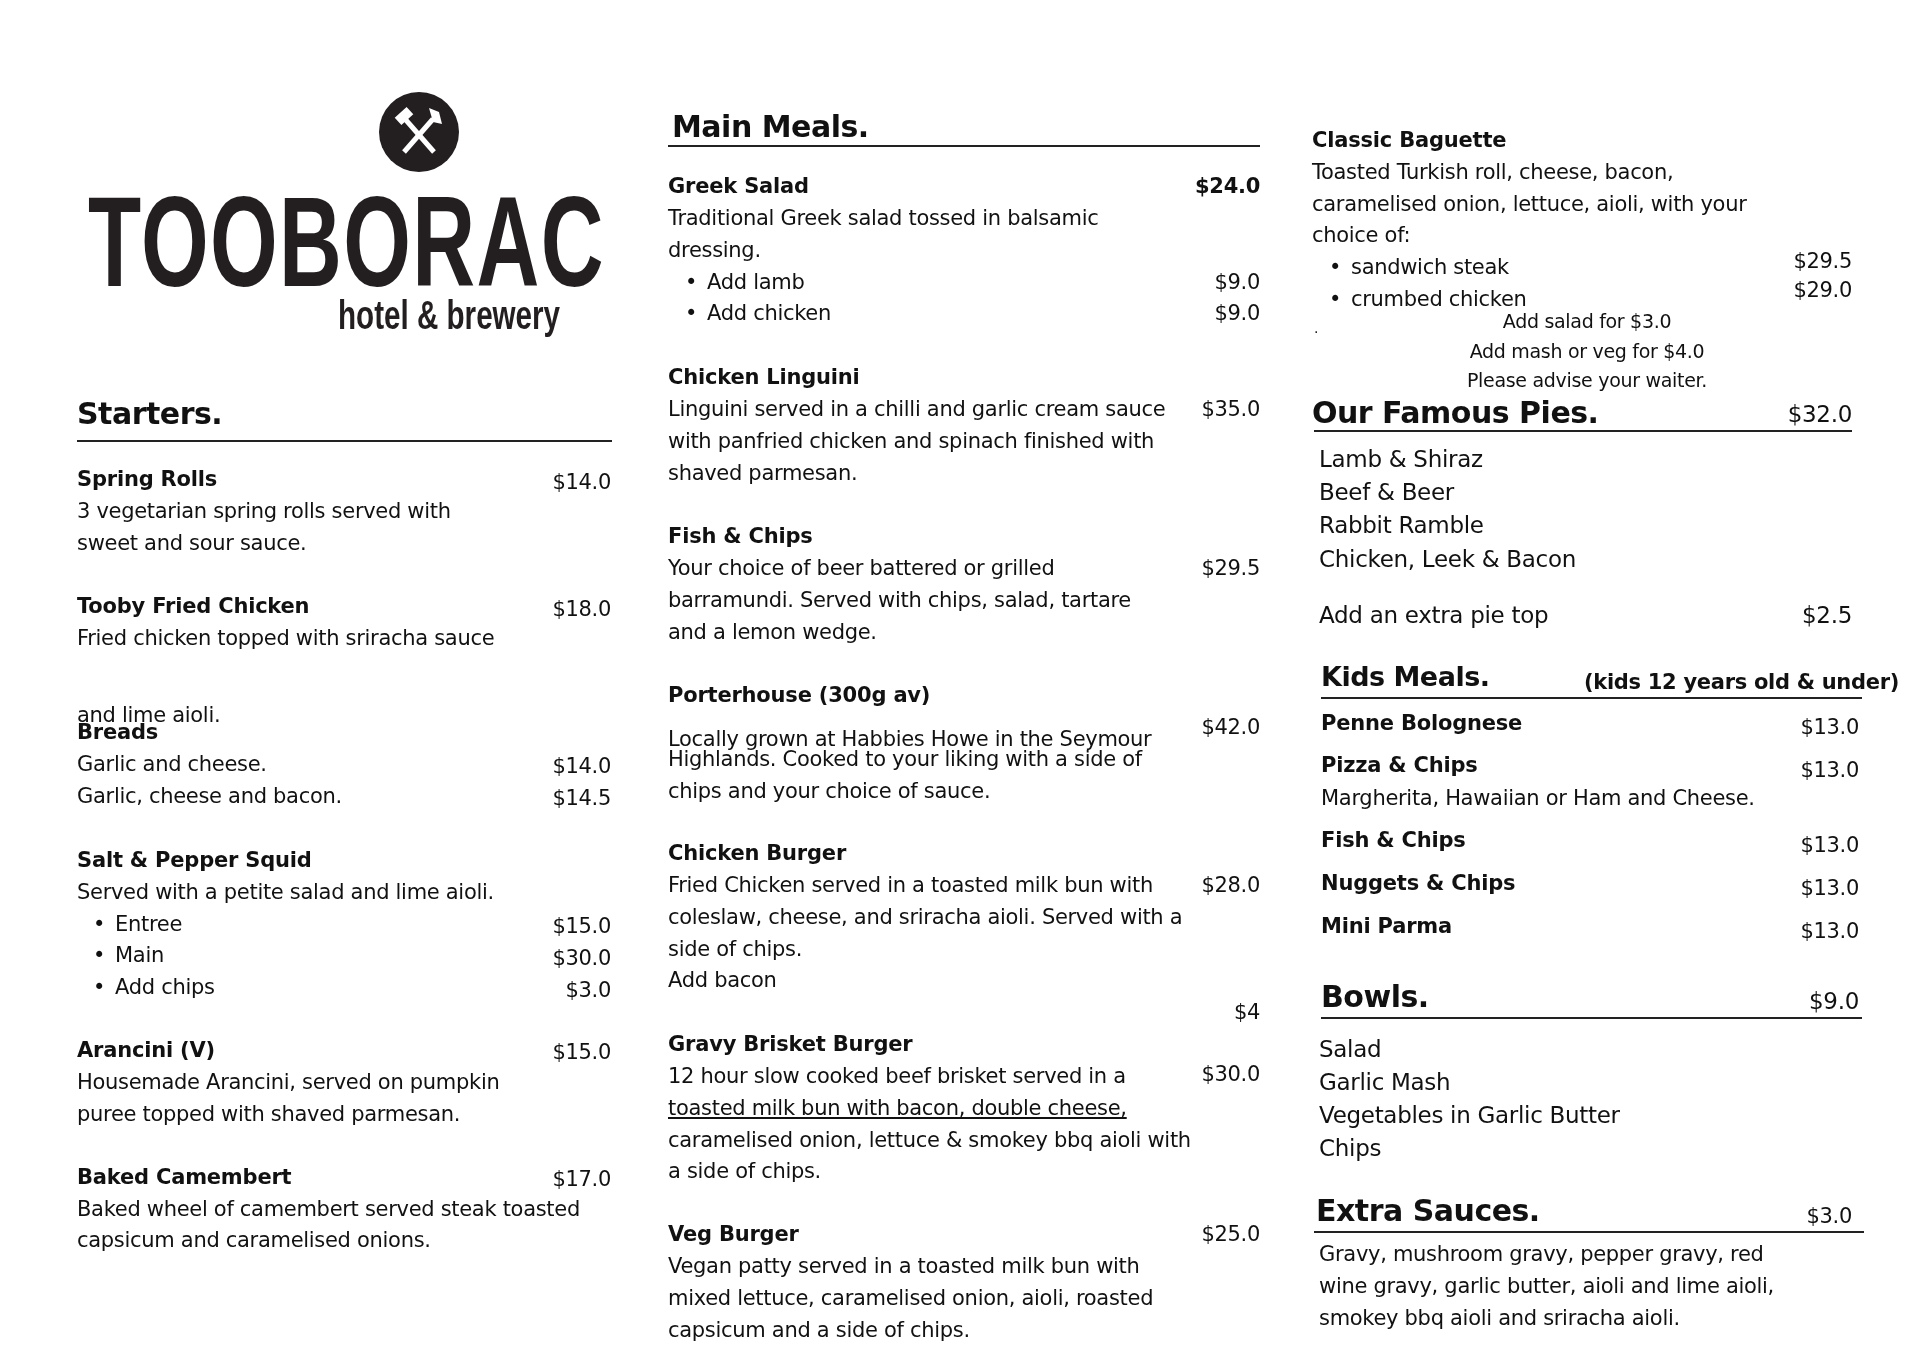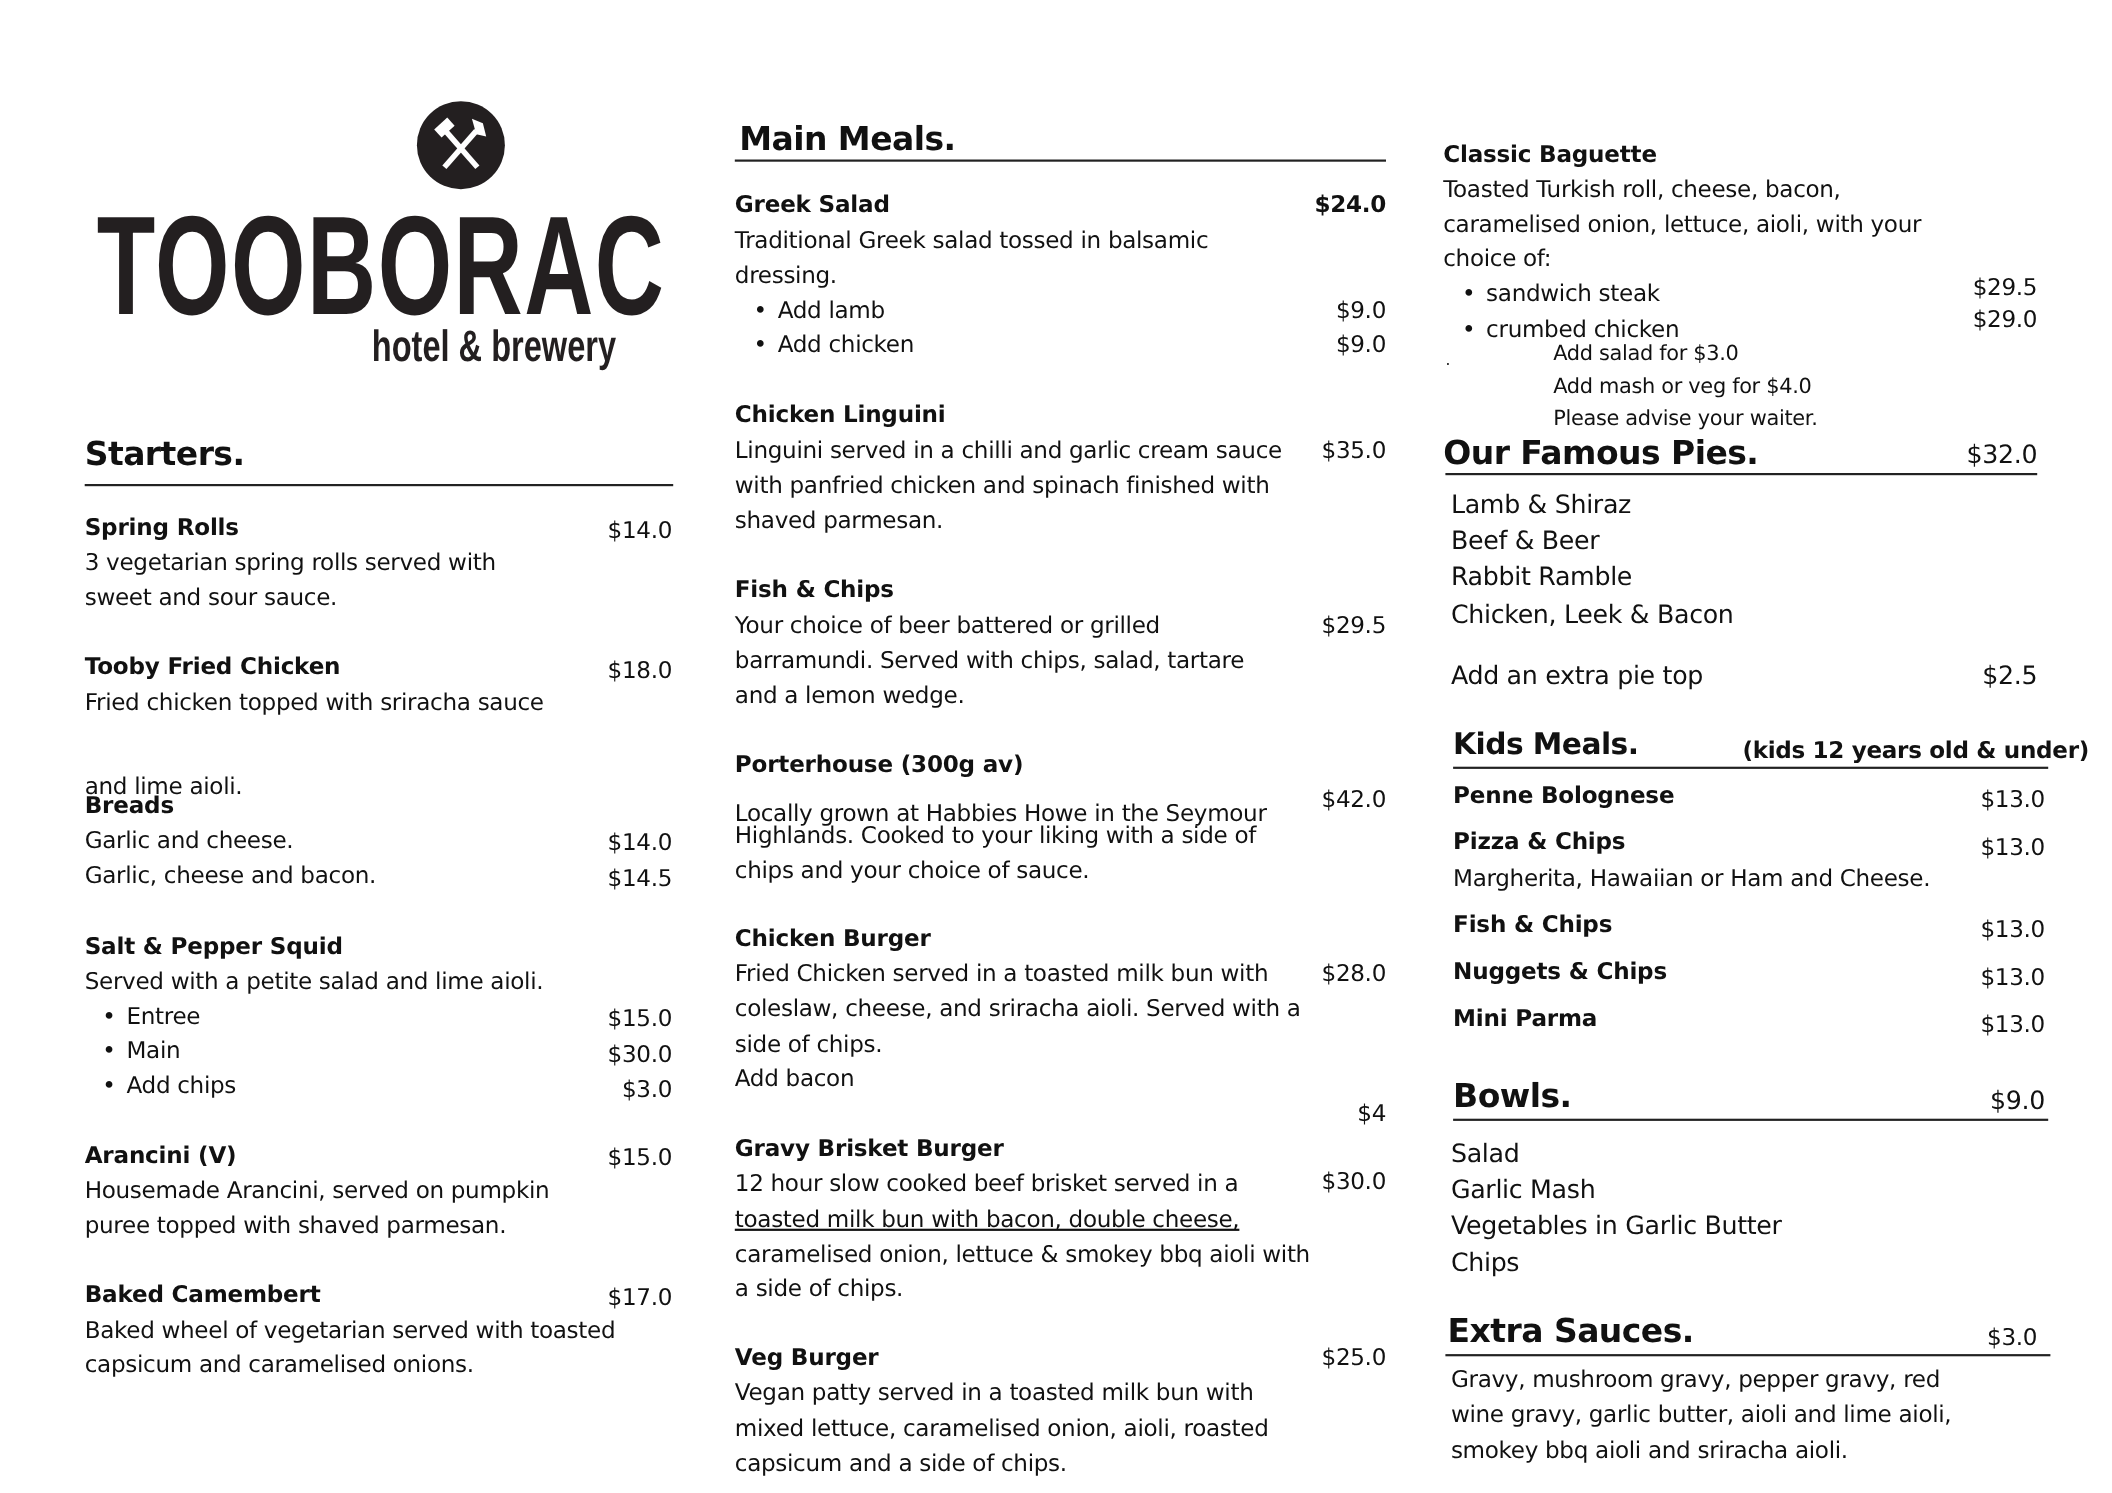"Add salad for $3.0" .center-note { text-align: none -> center }
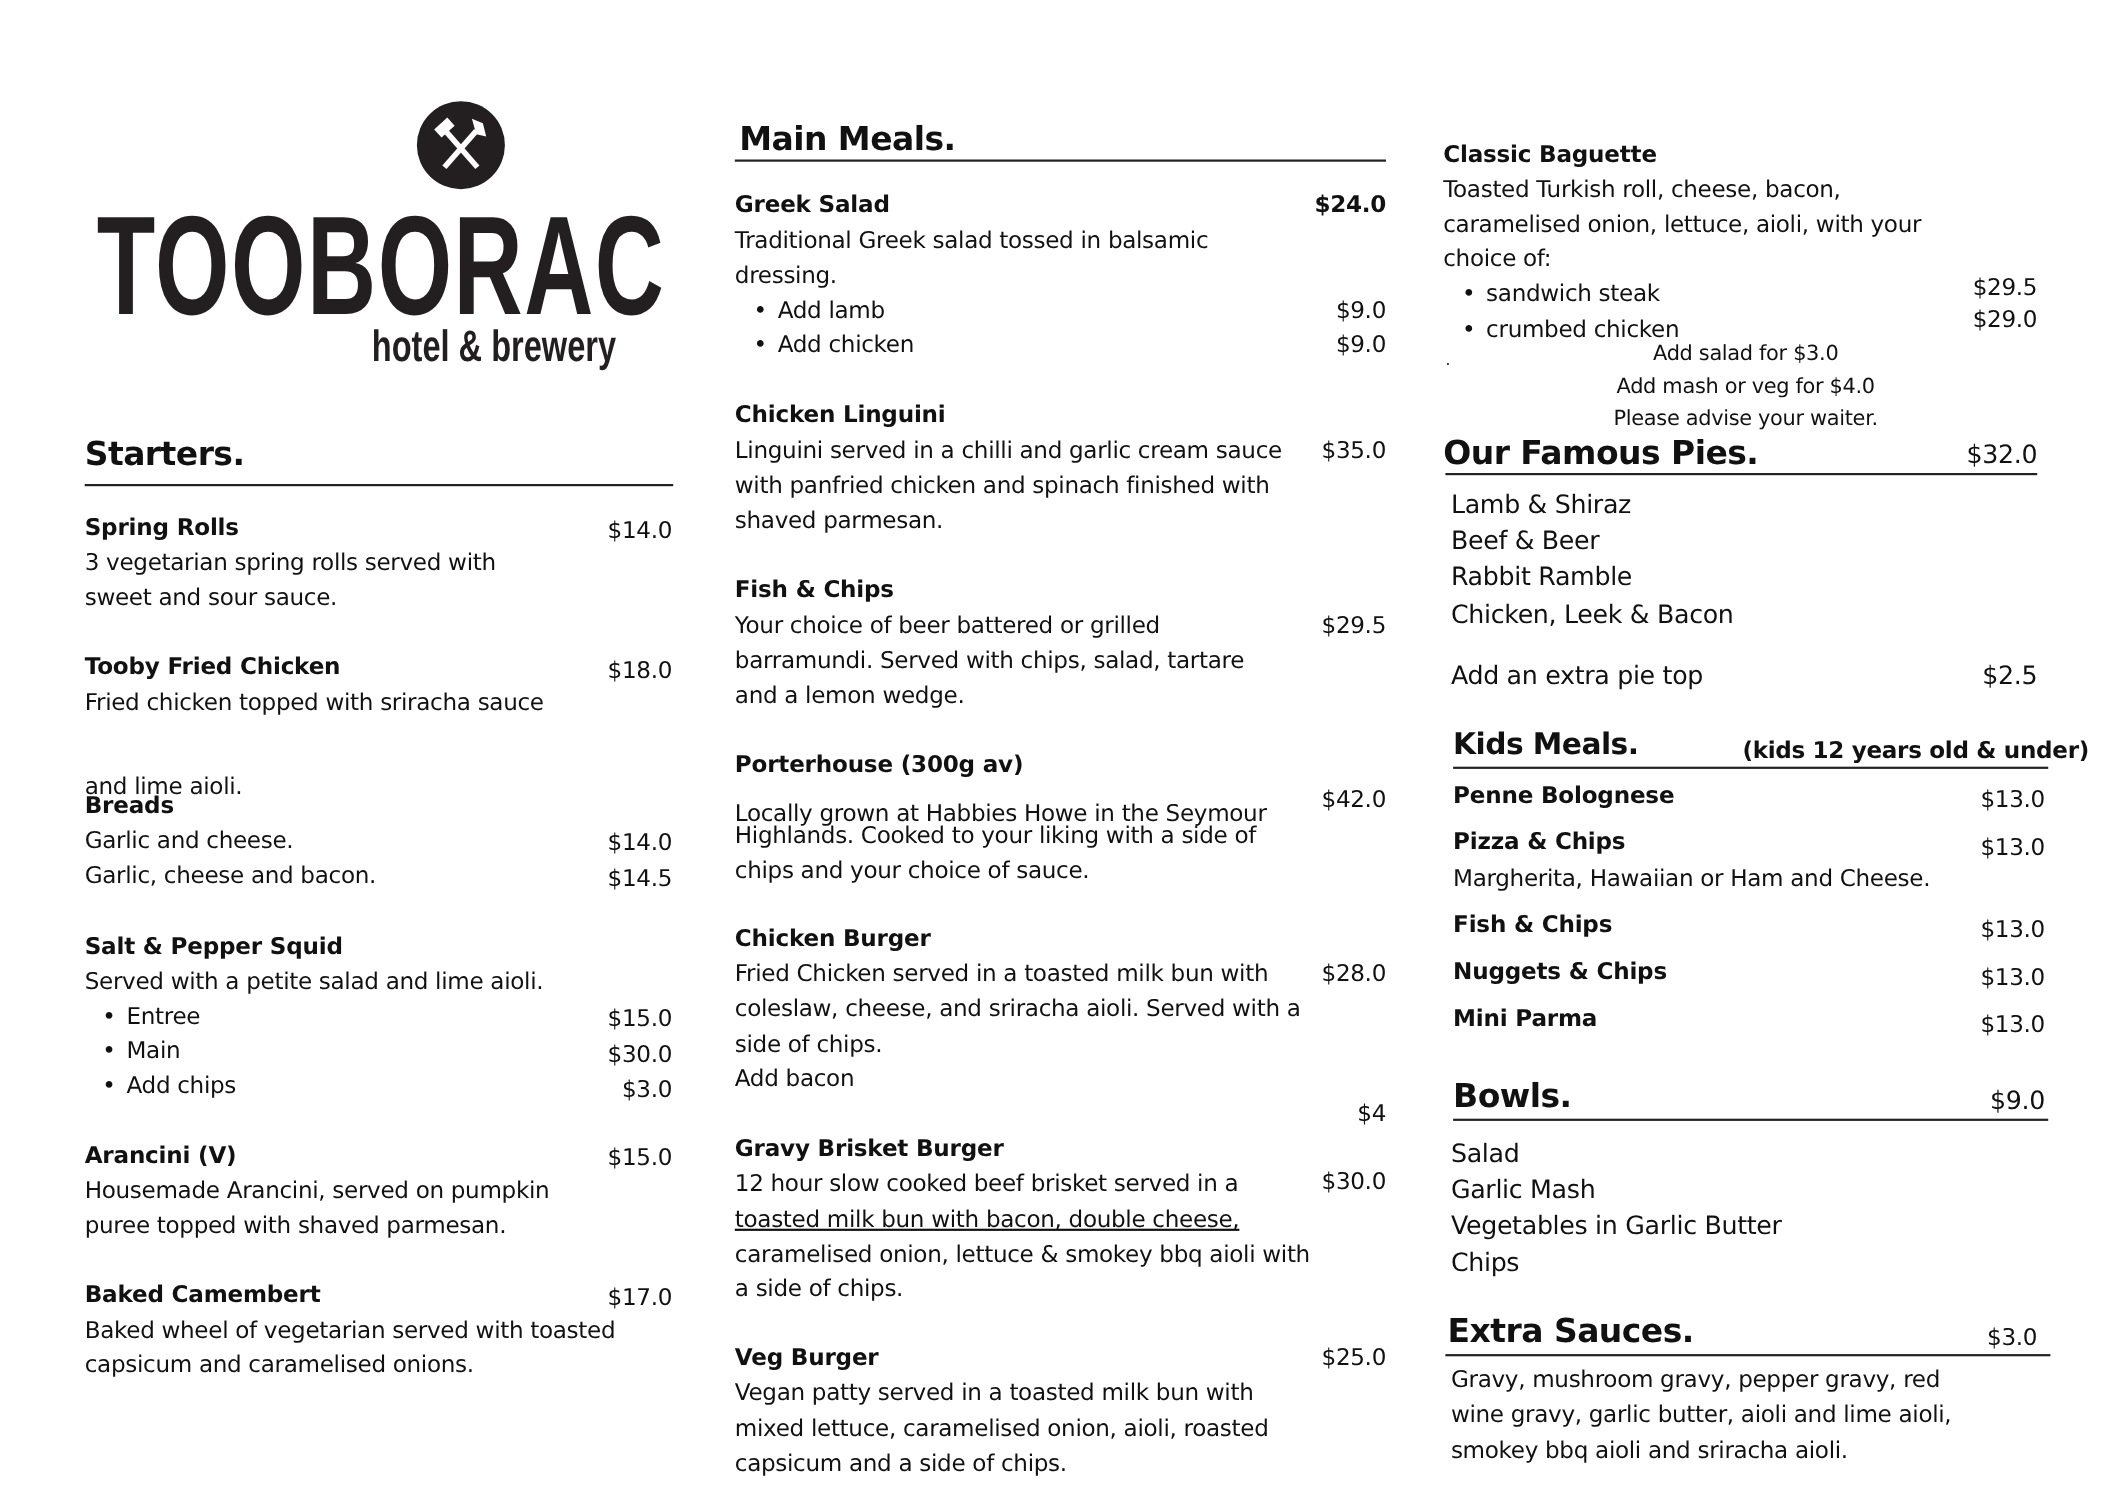"Baked wheel of vegetarian served" div.item-text { text: vegetarian served with -> camembert served steak }
